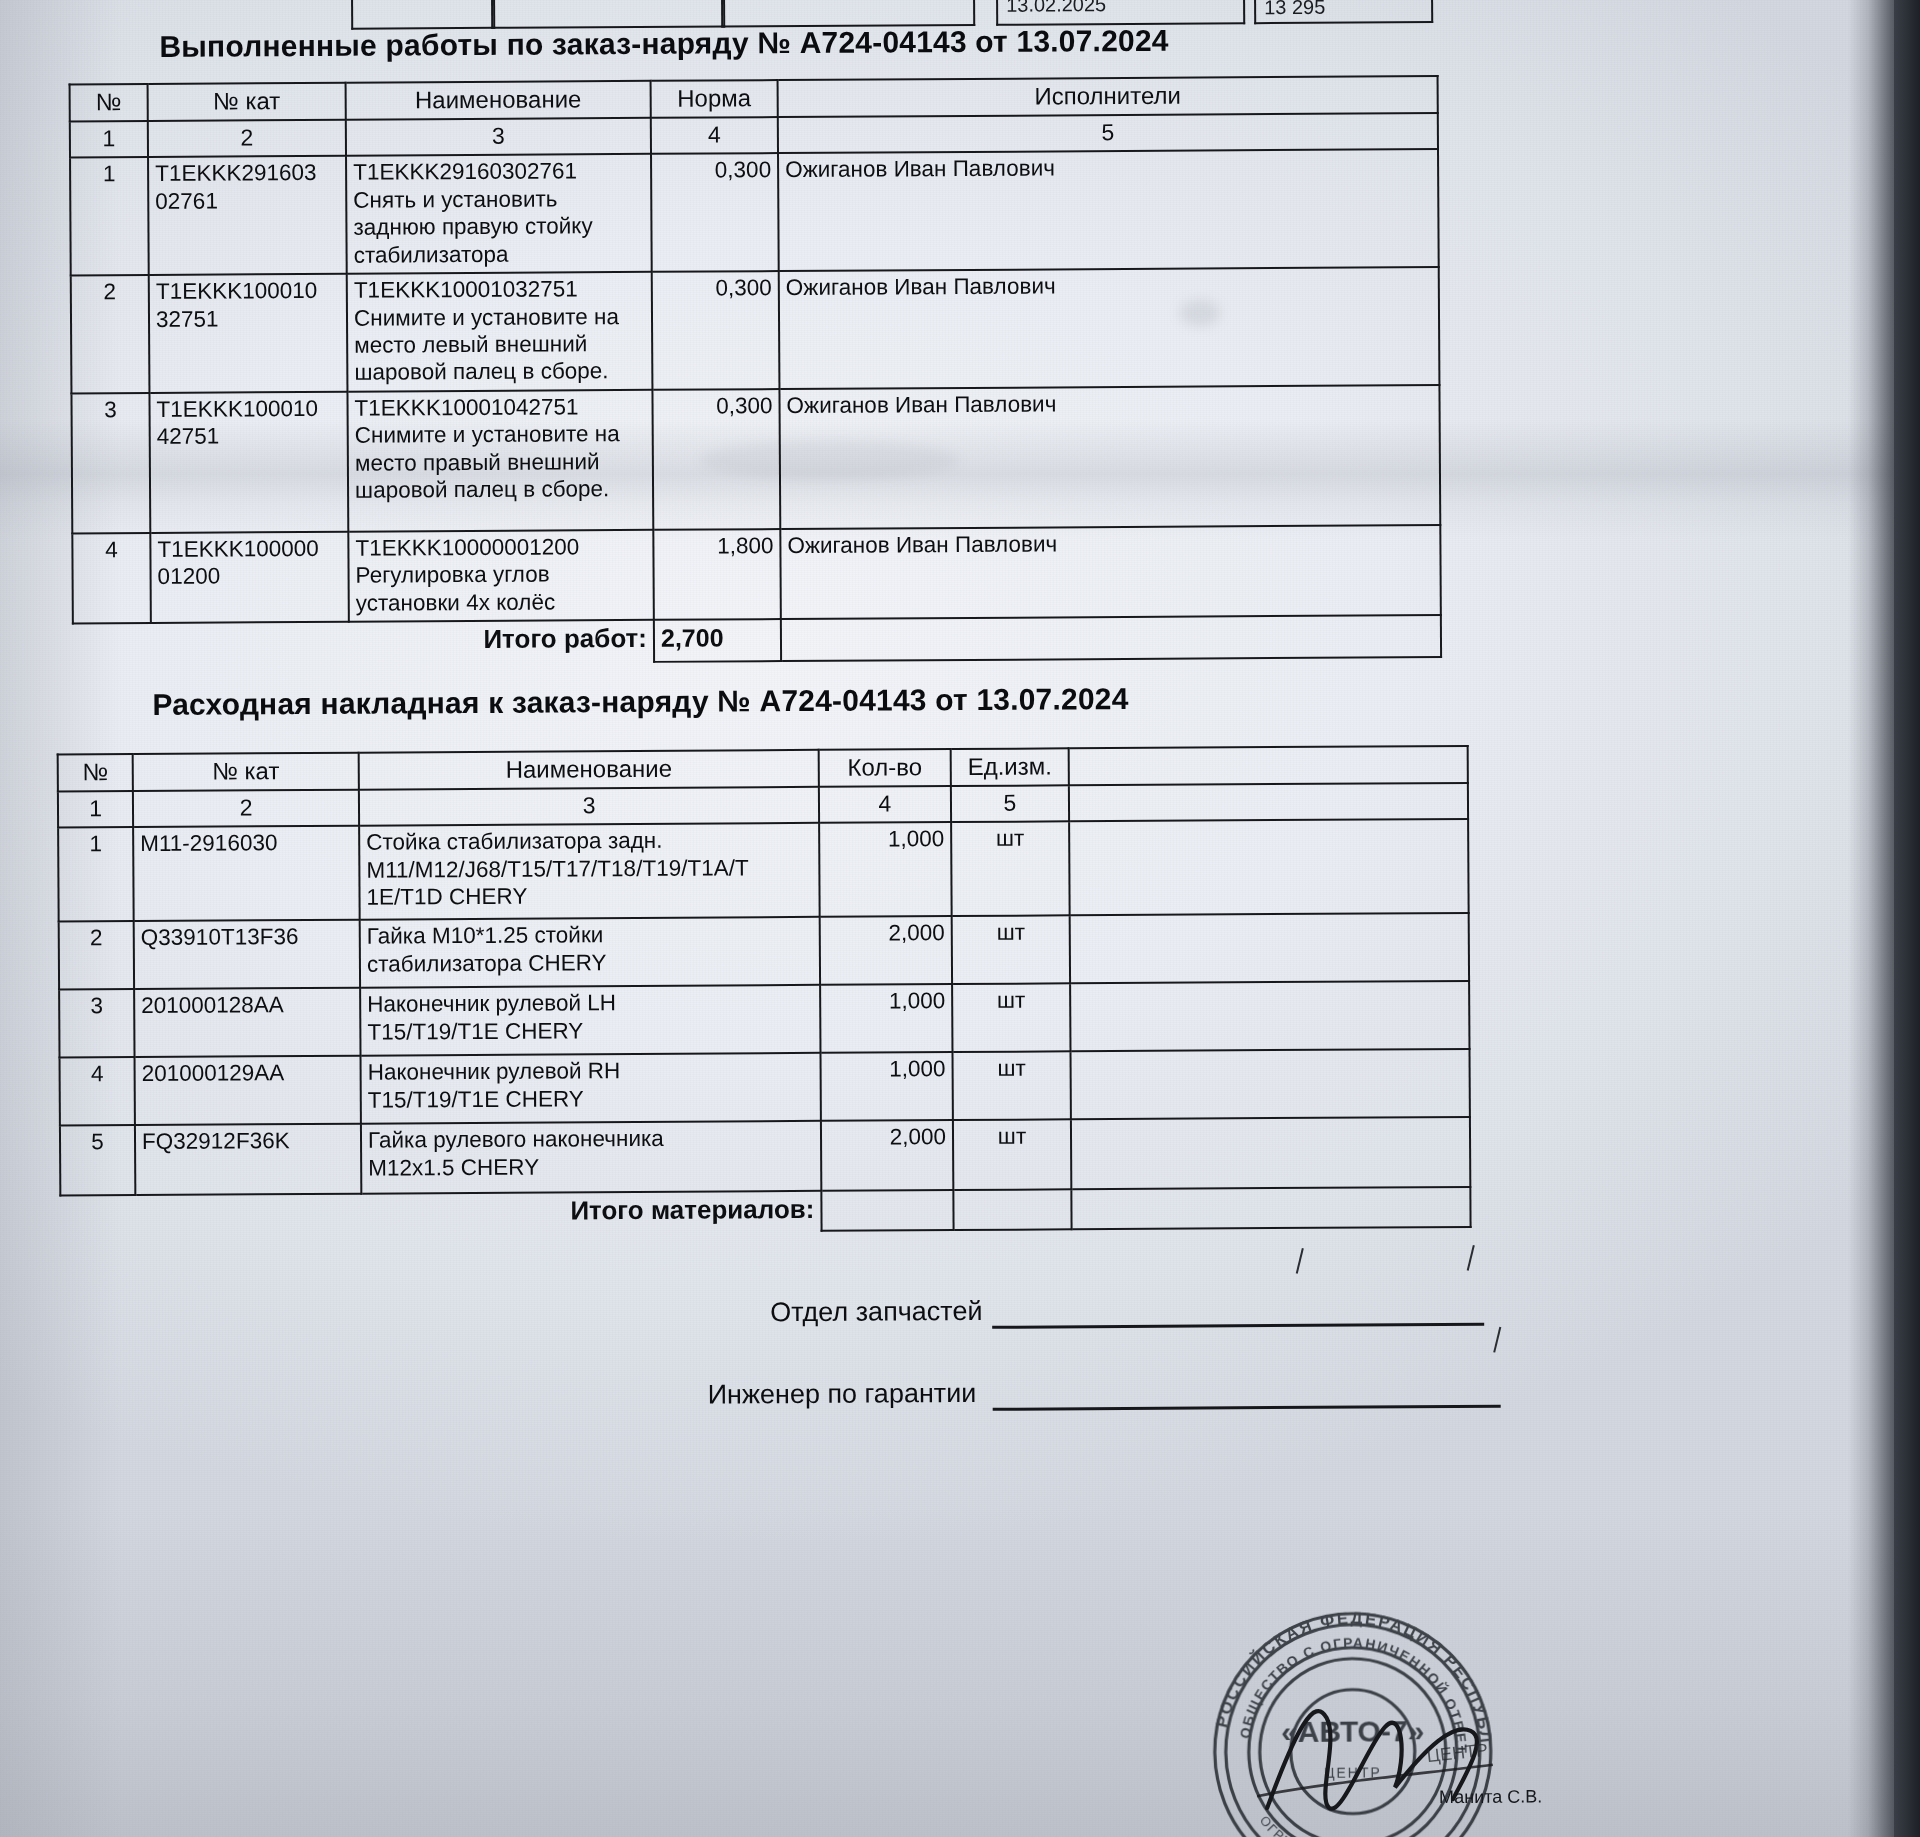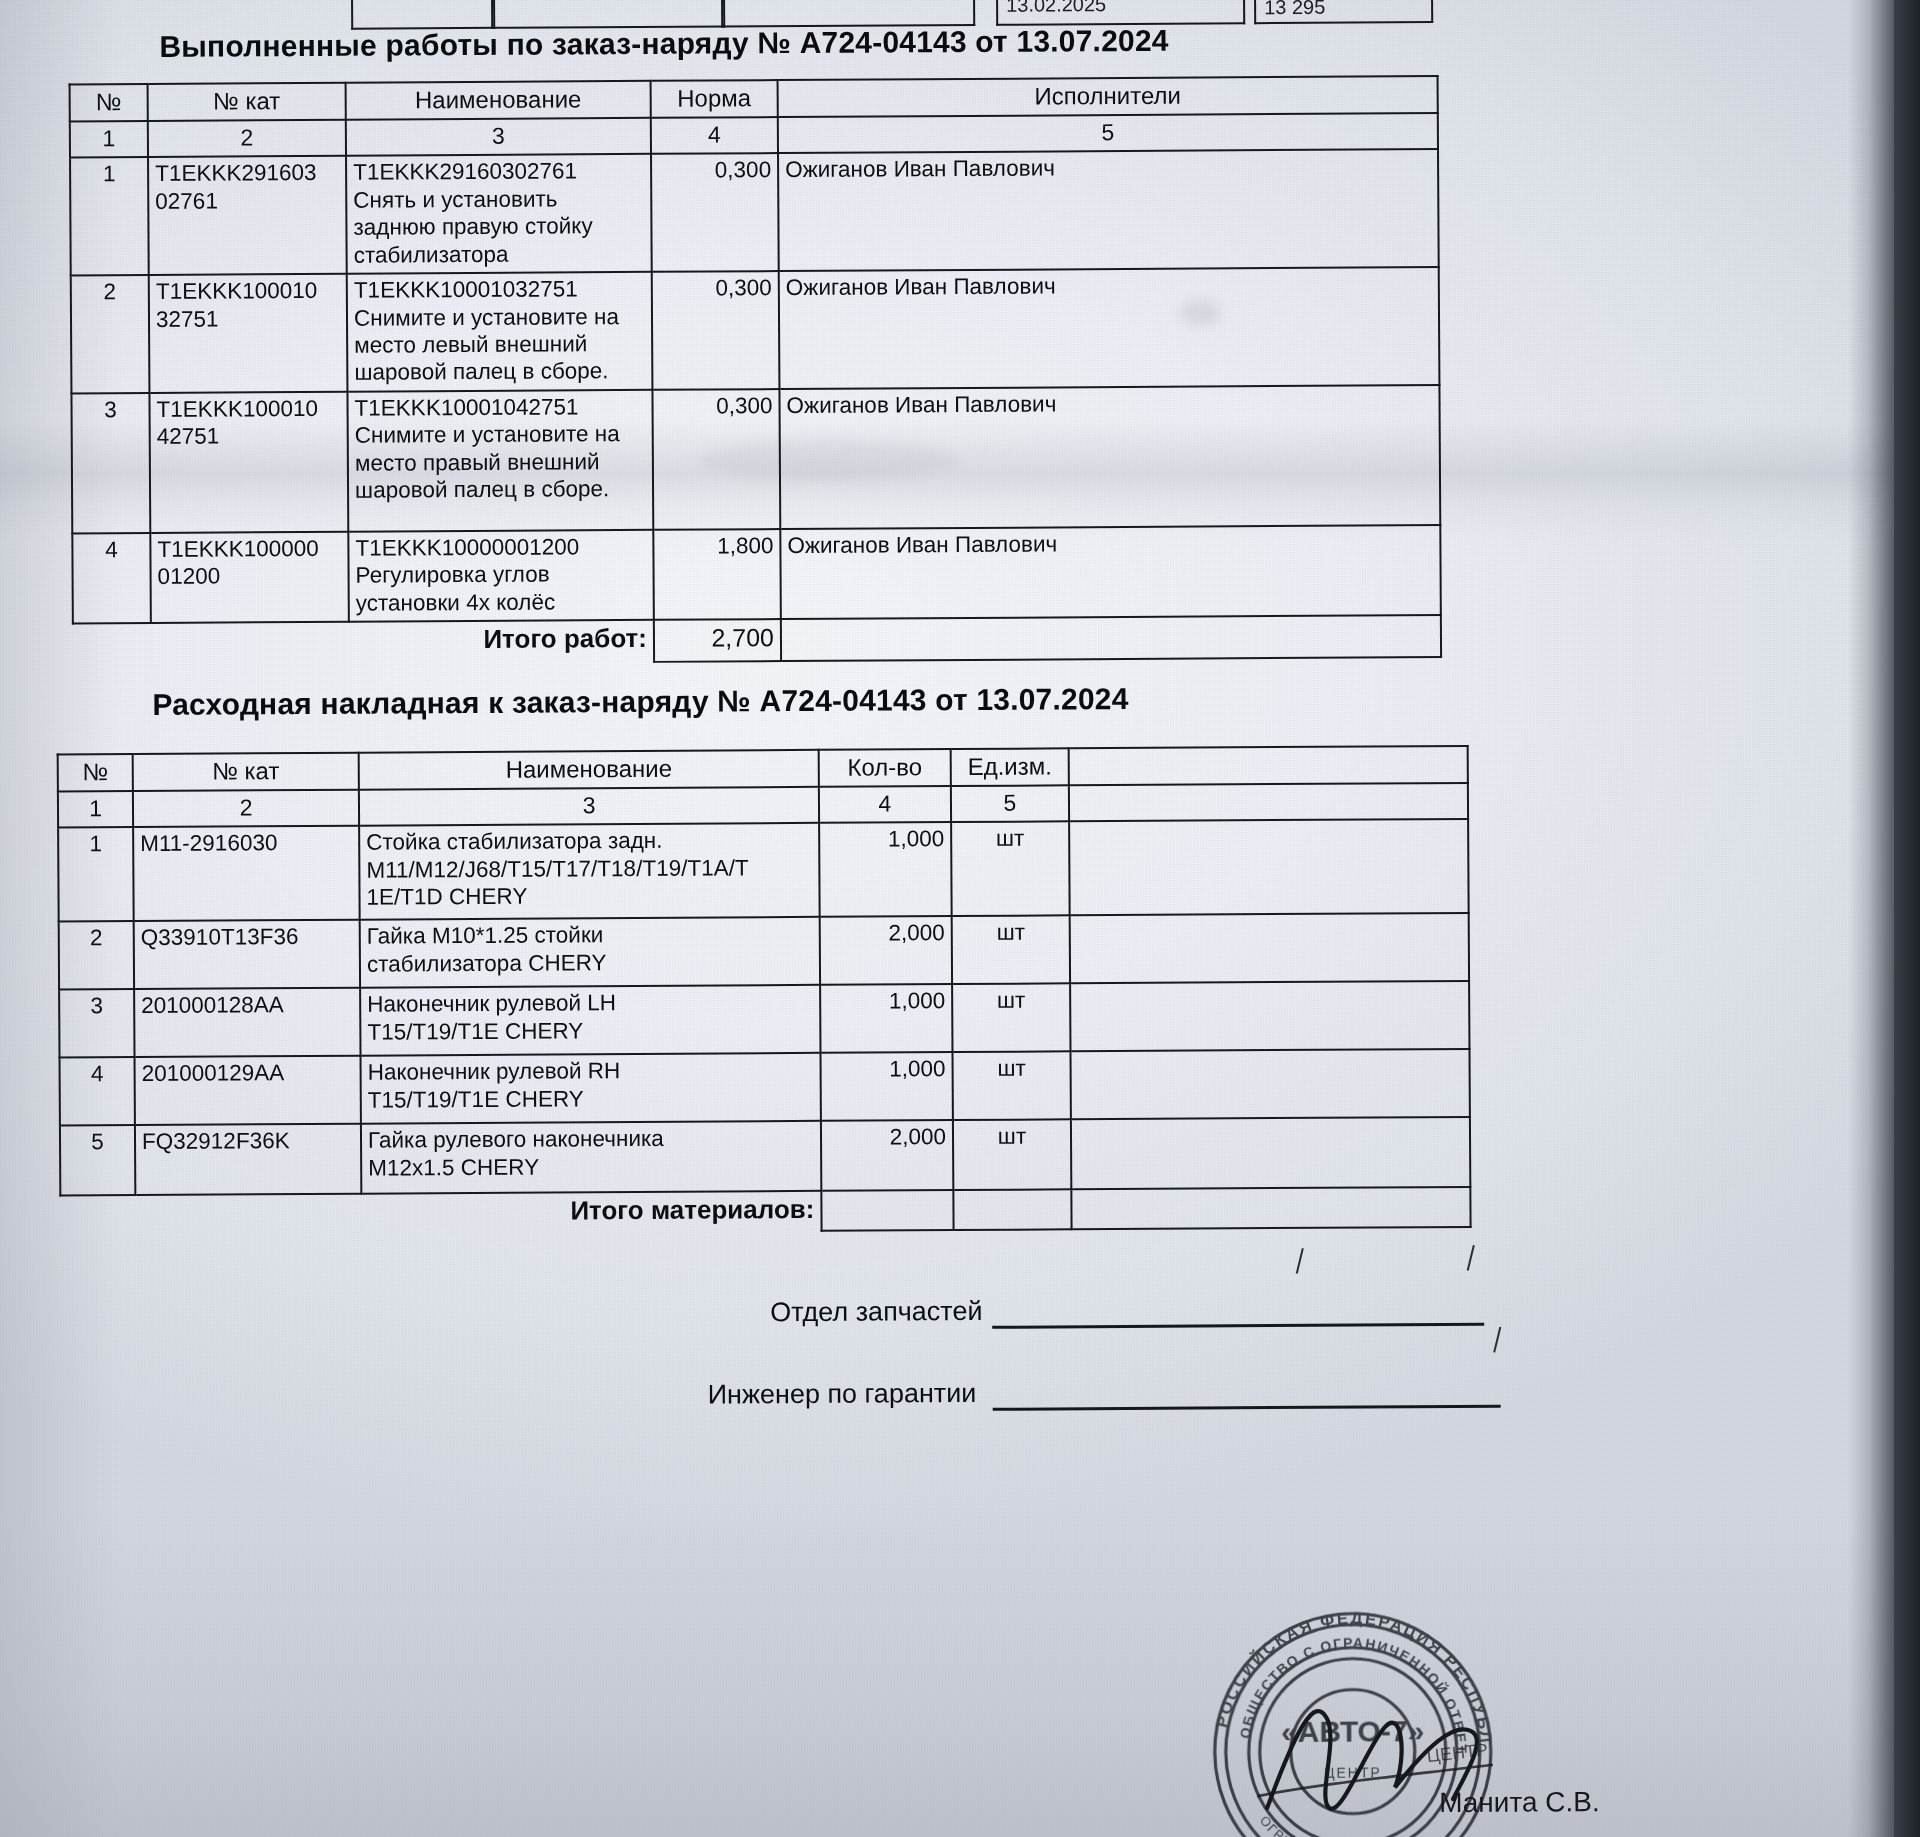"2,700" .tot-val { font-weight: normal -> bold; text-align: right -> left }
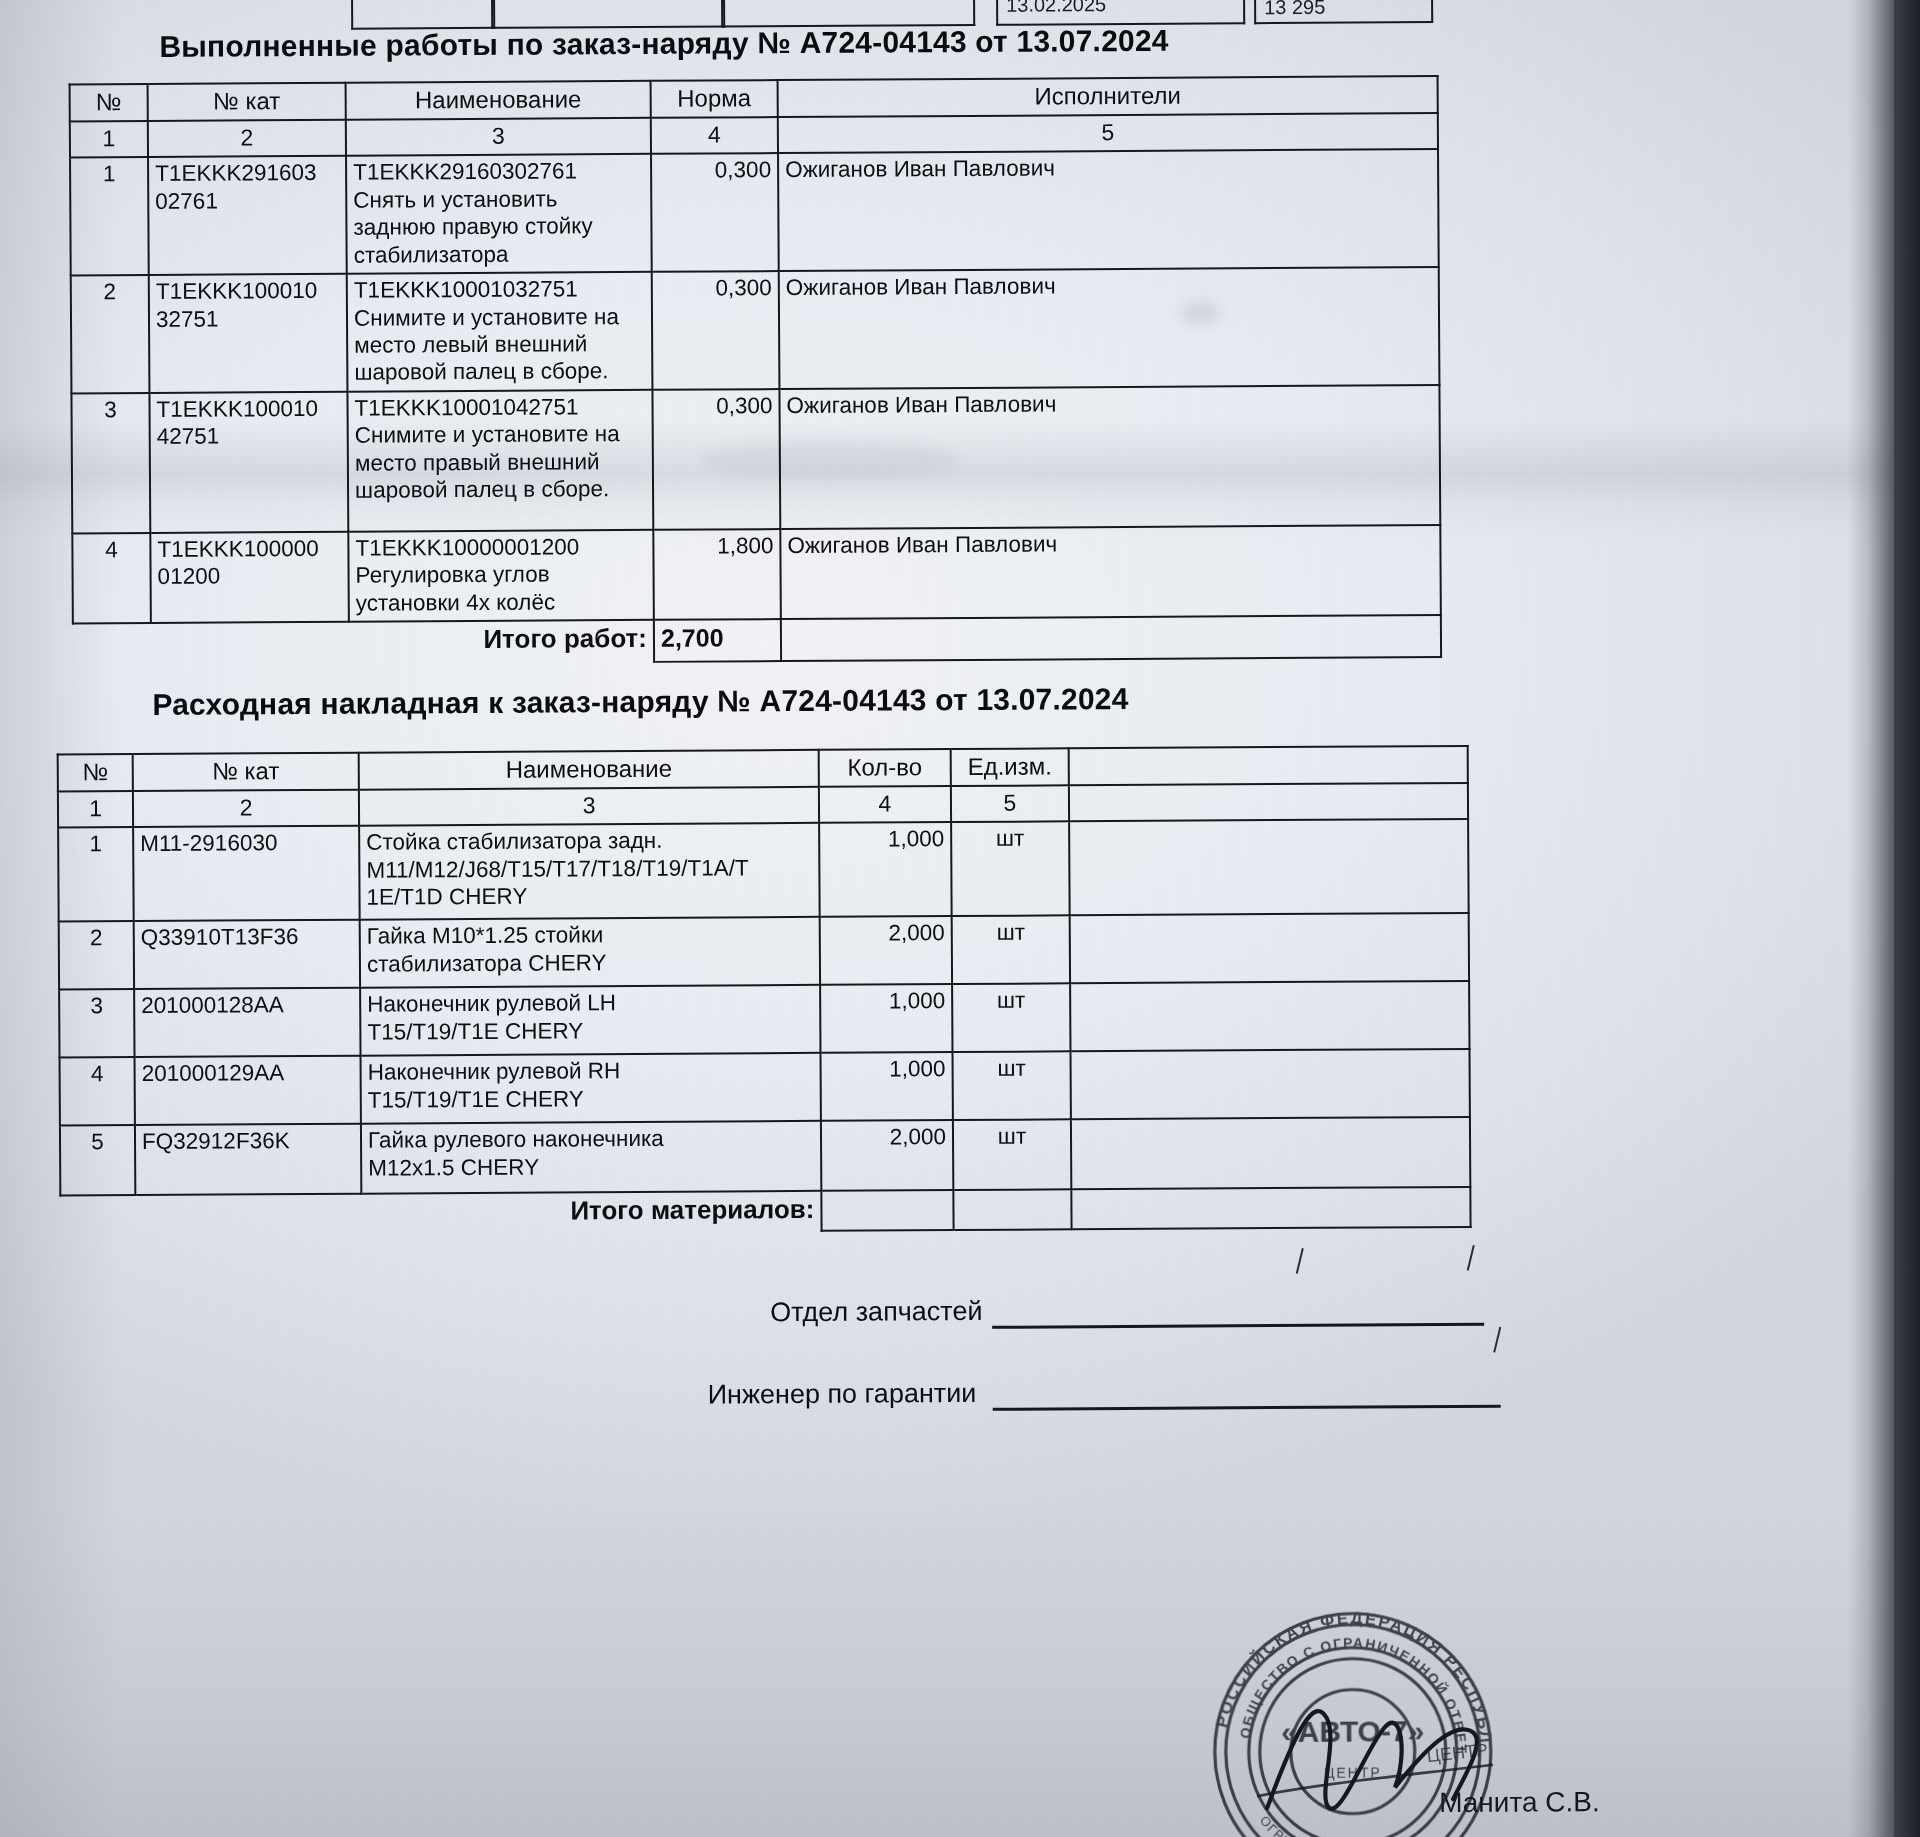"Манита С.В." .stamp-name { font-size: 28px -> 18px }
